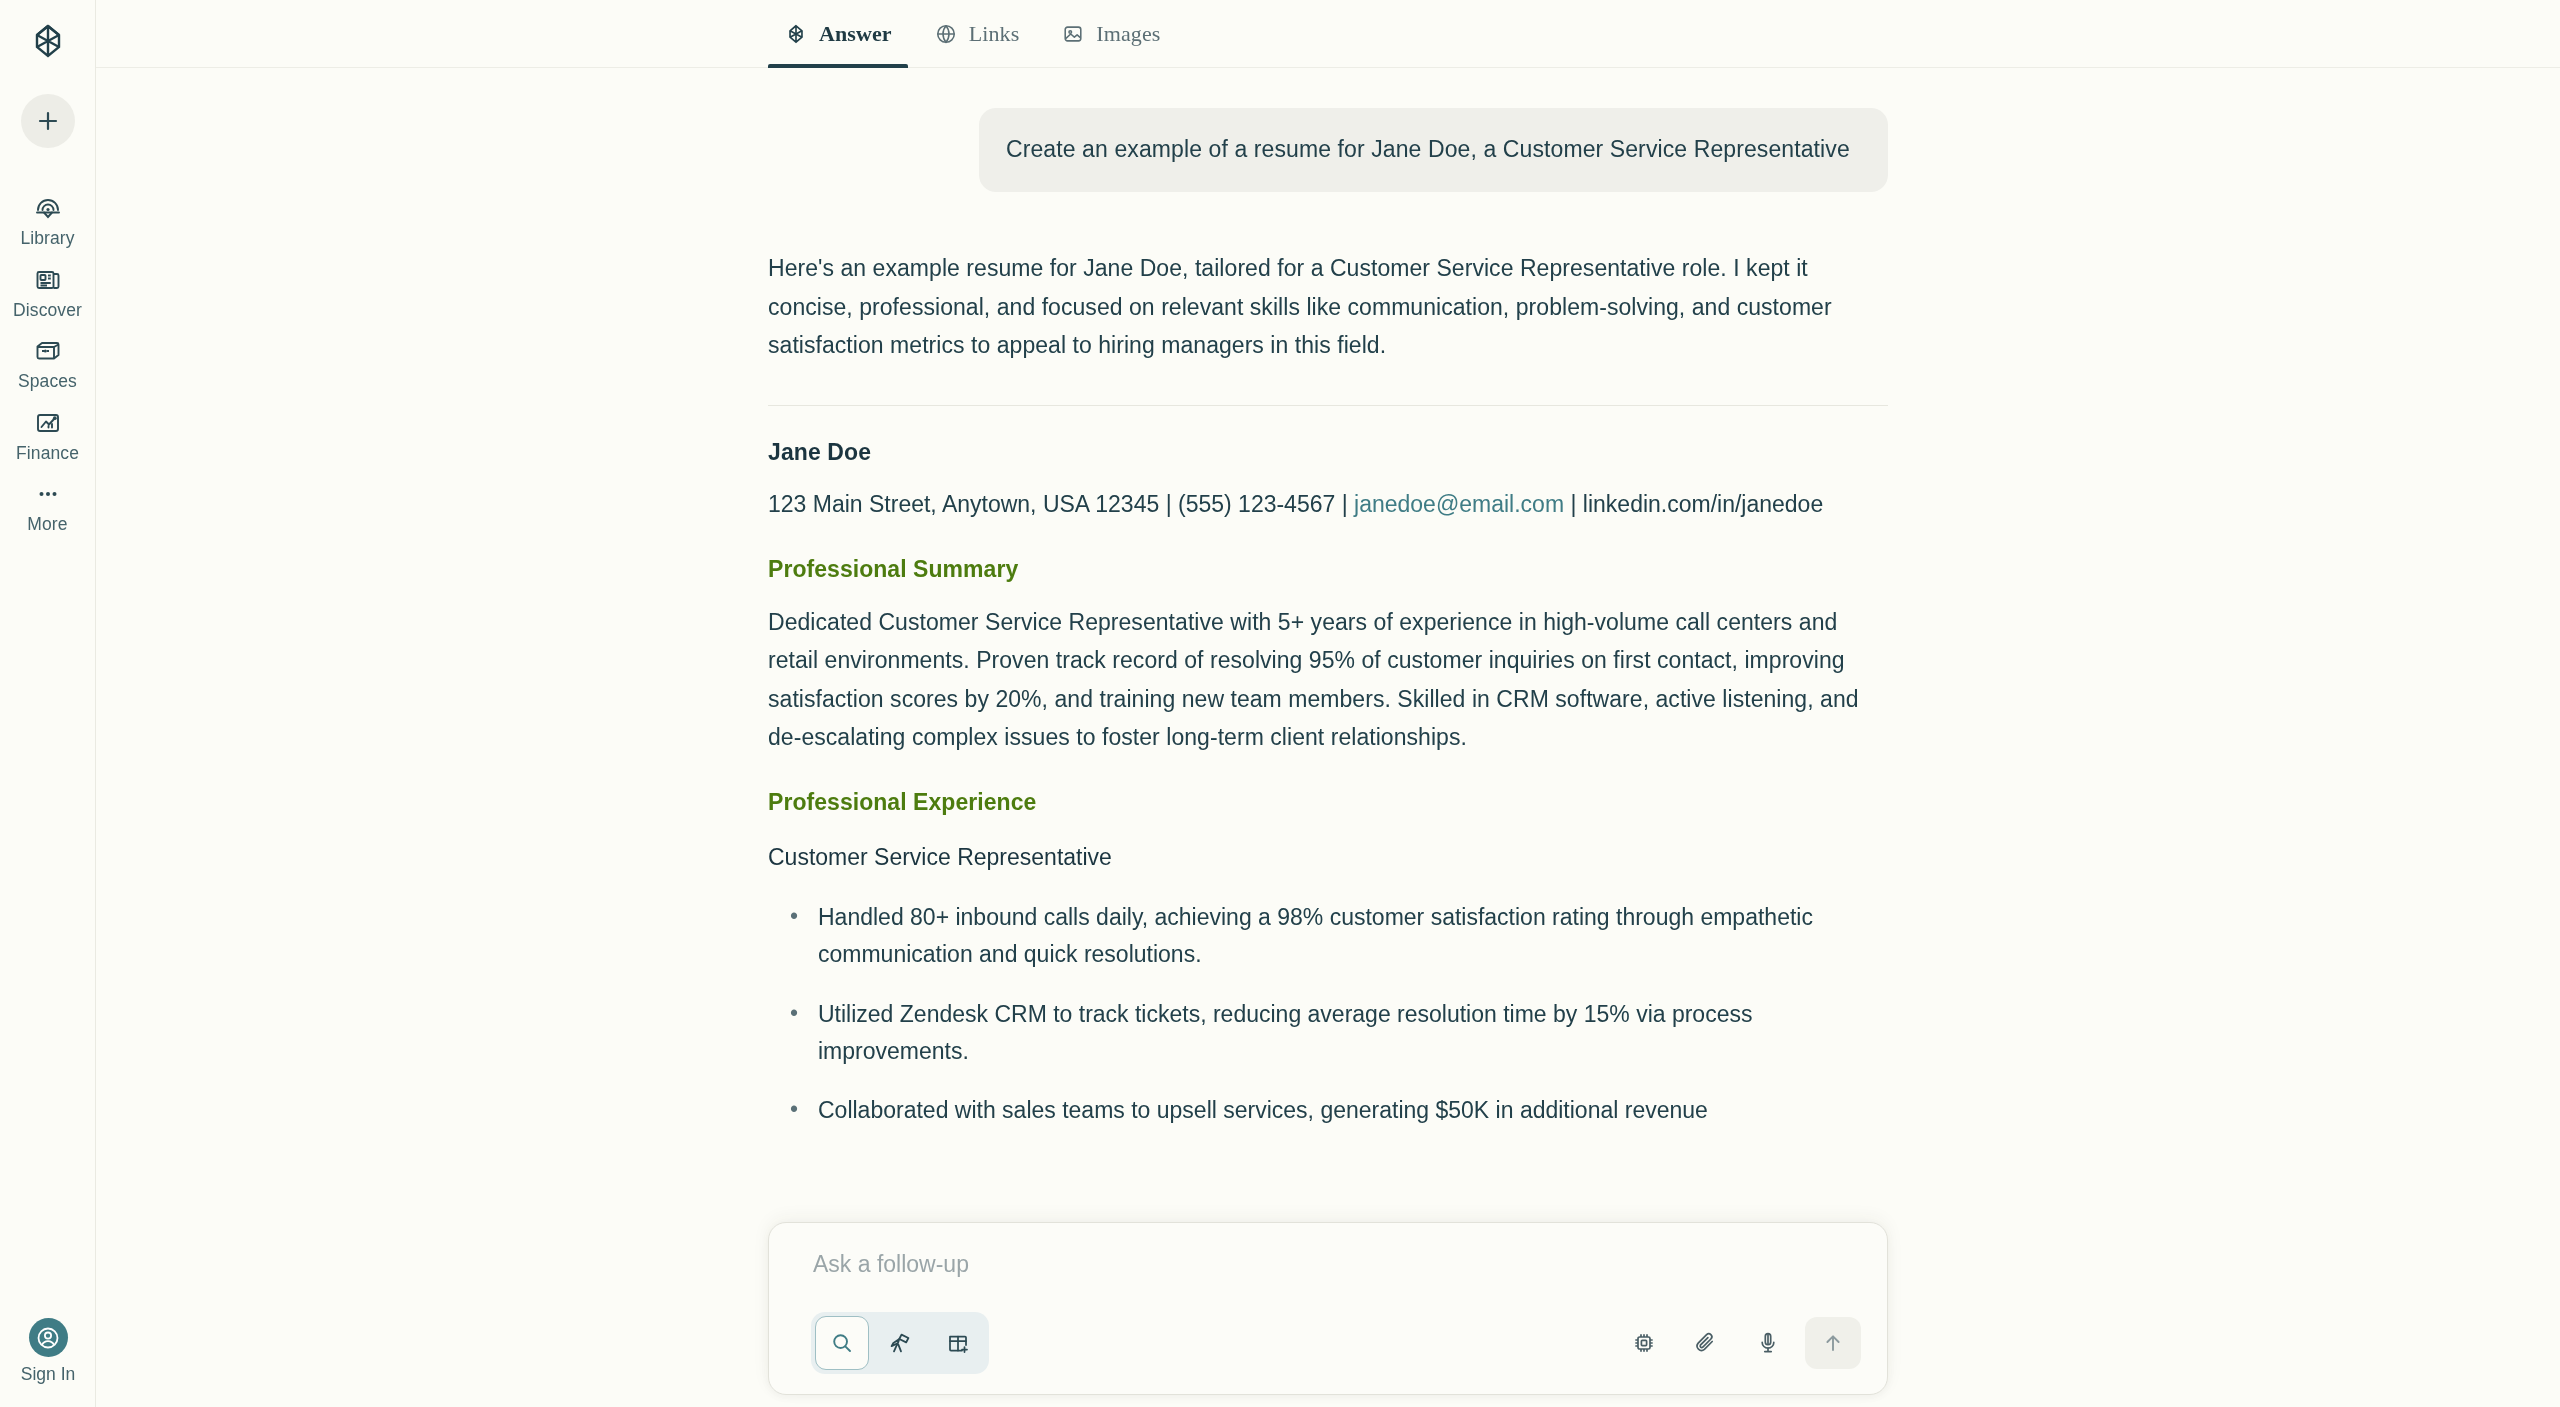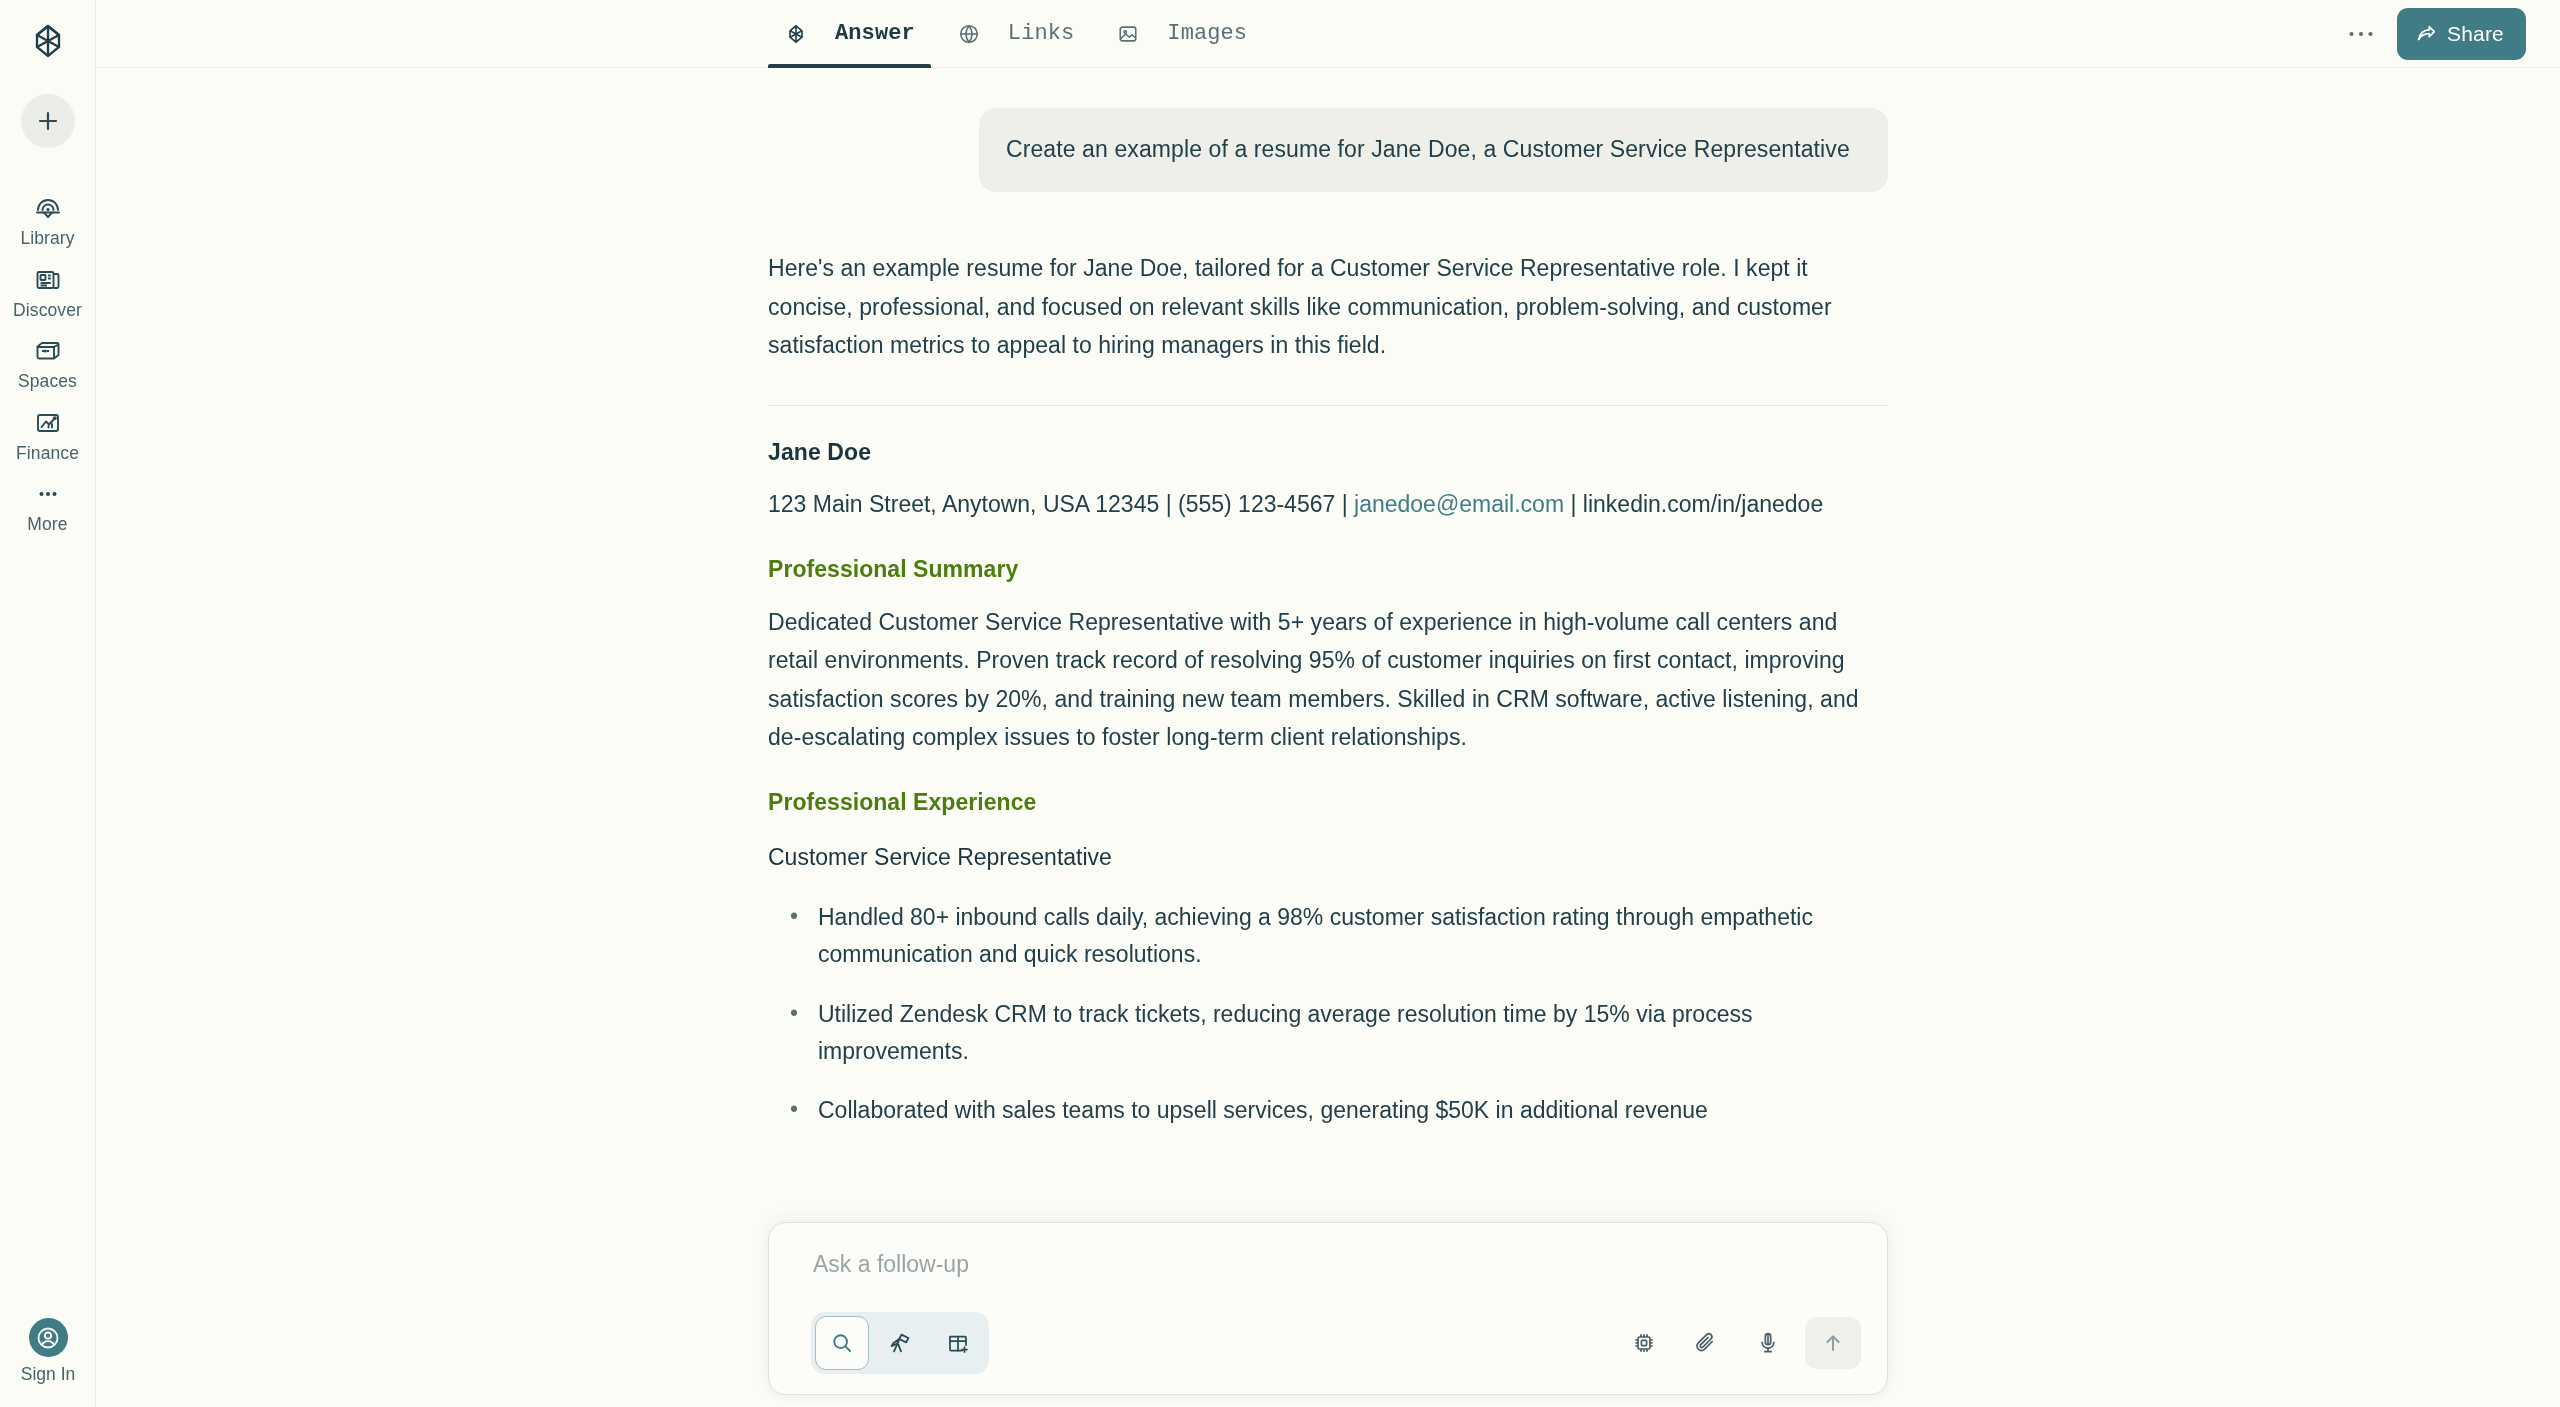"Answer" .tab { font-family: Liberation Mono, monospace -> Liberation Serif, serif; gap: 27px -> 11px }
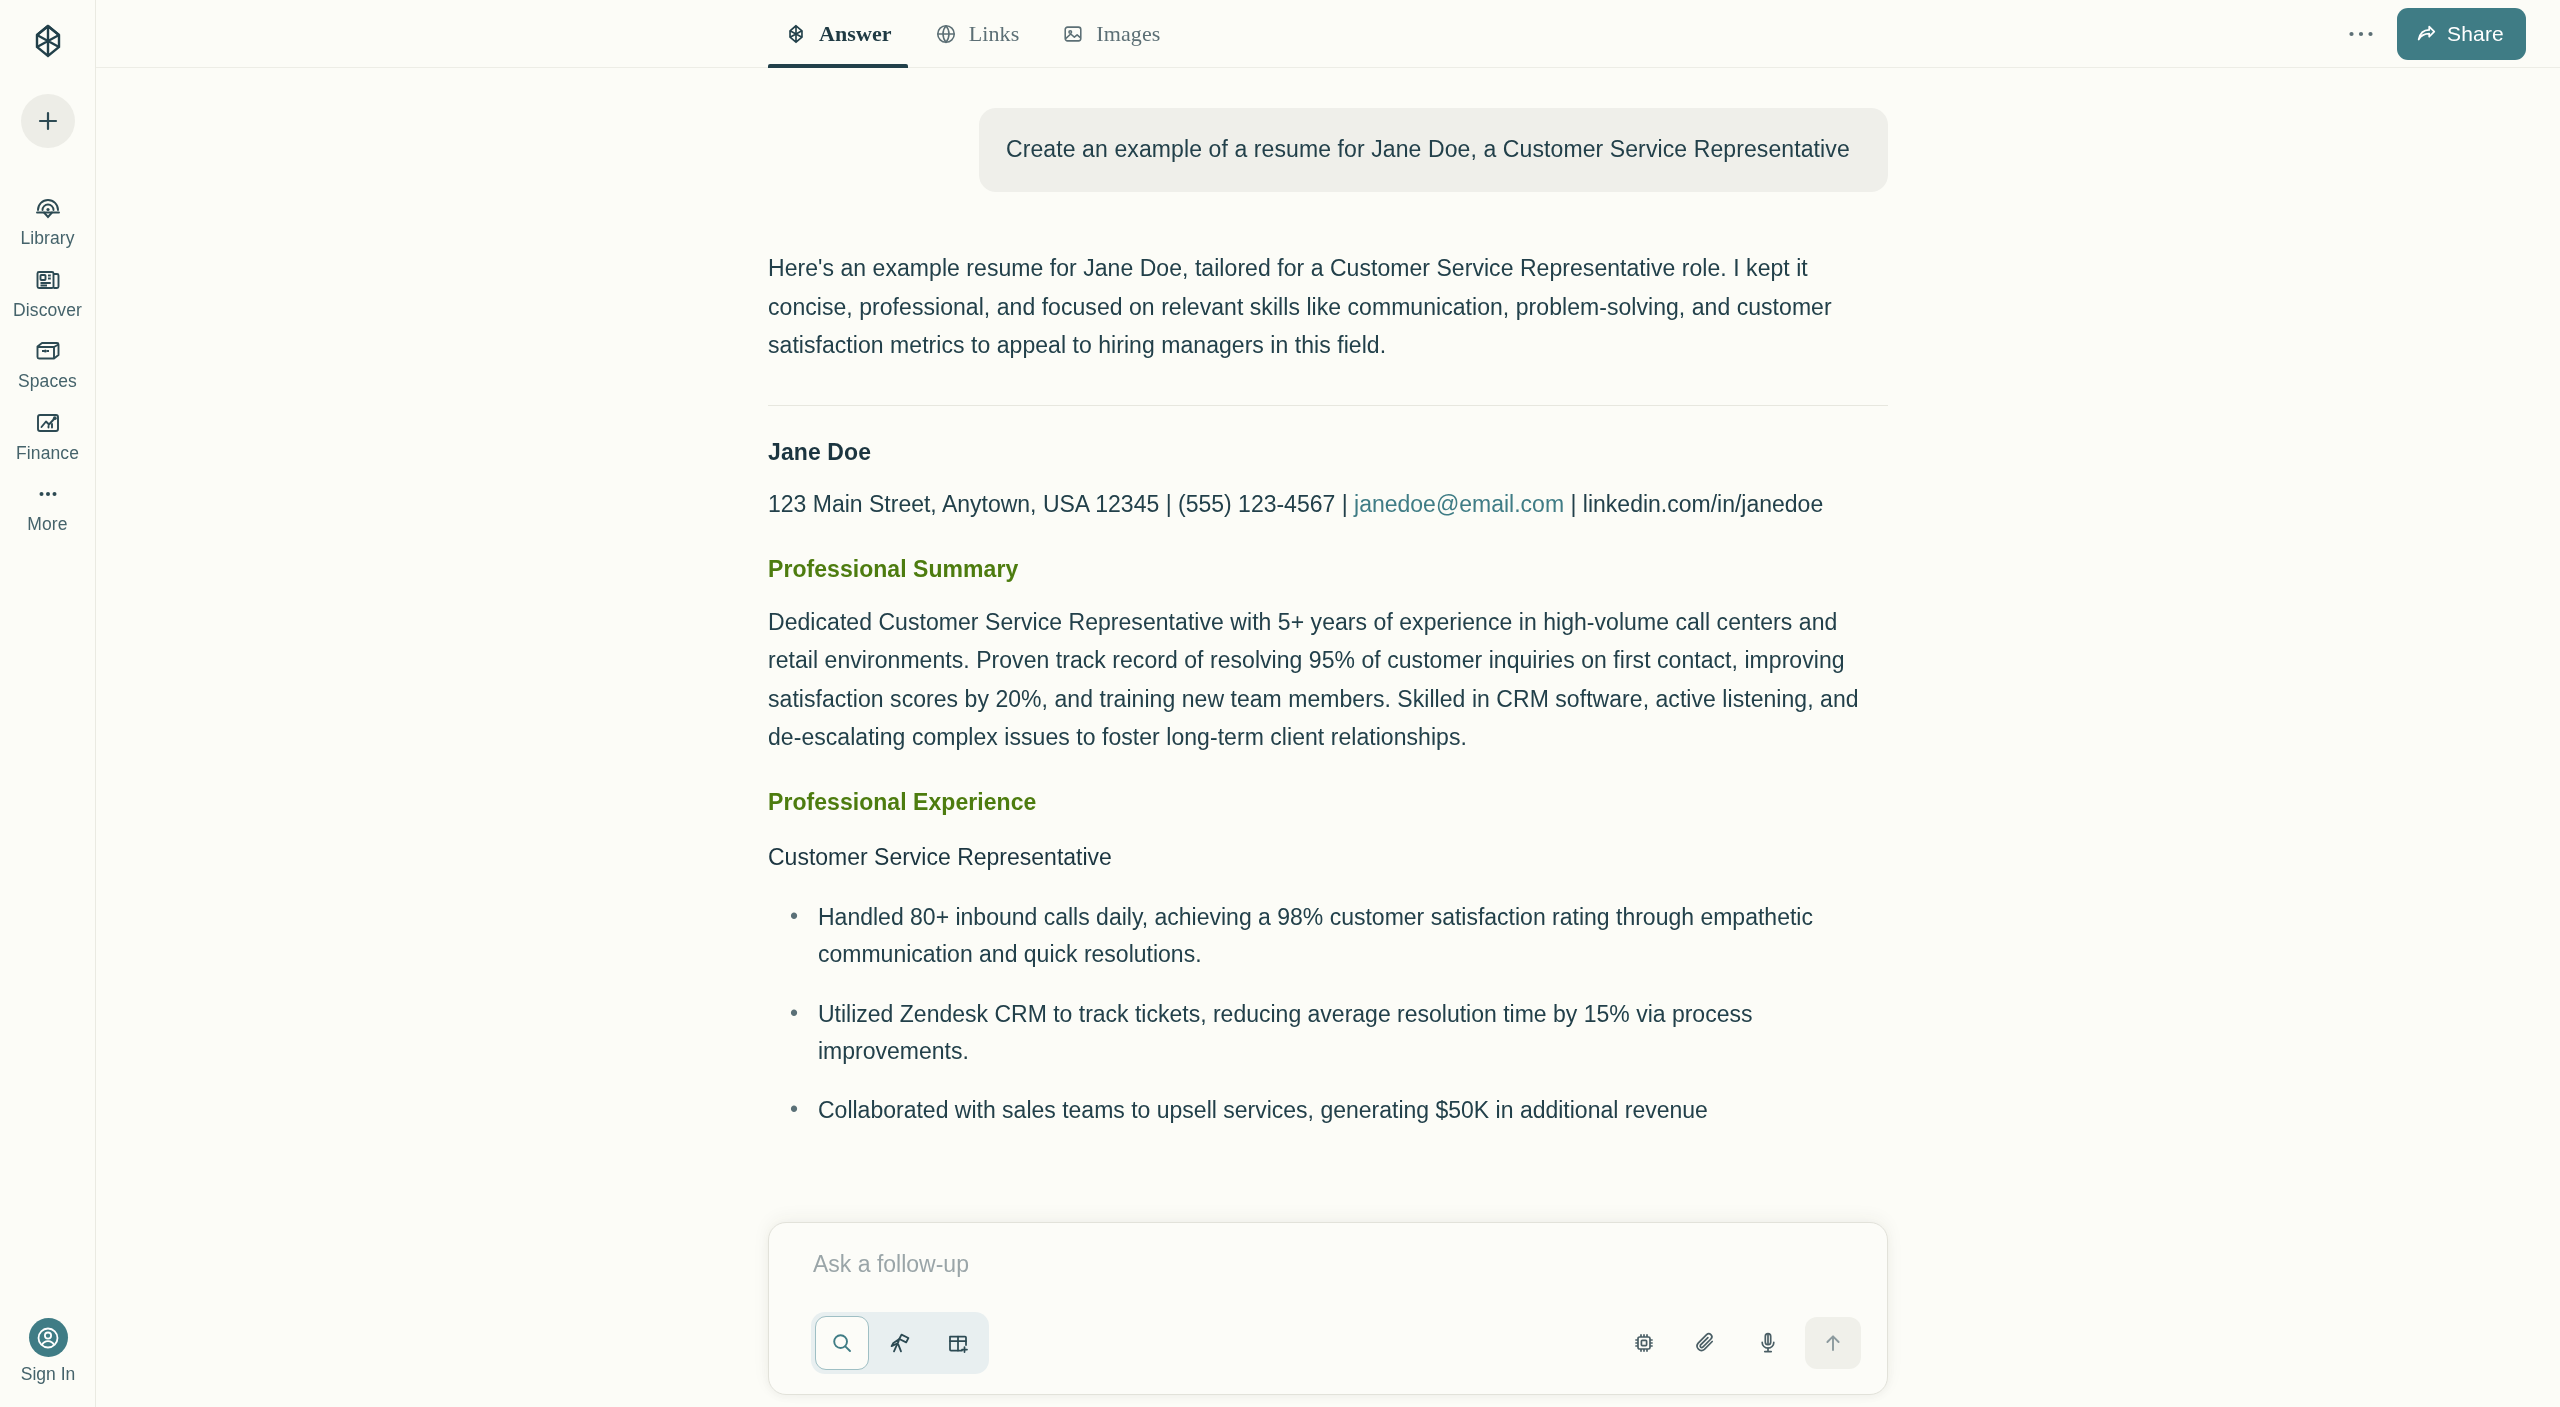"Share" div.topbar-right { html: <div> <div> <span> <svg> <circle></circle> <circle></circle> <circle></circle> </svg> </span> </div> <button> <span> <svg> <path></path> </svg> </span> <span>Share</span> </button> </div> -> none }
